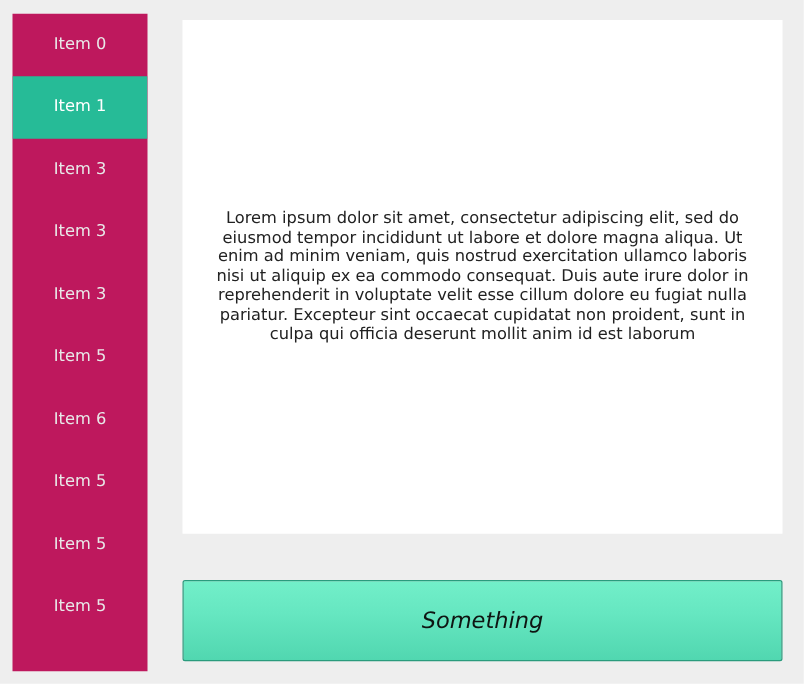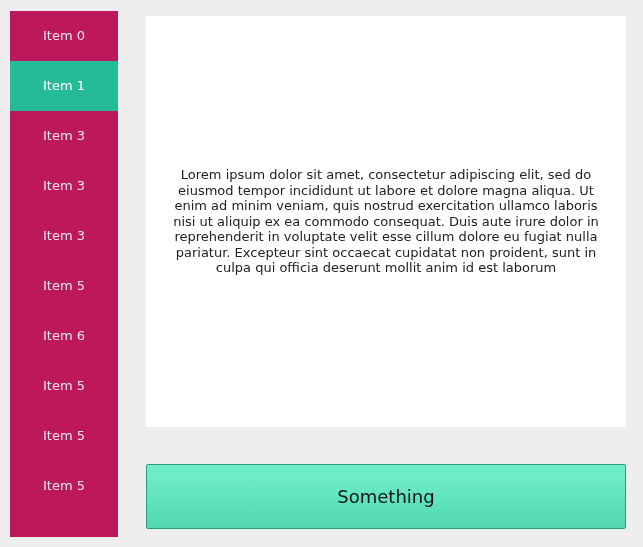"Something" #action-button { font-style: none -> italic }
